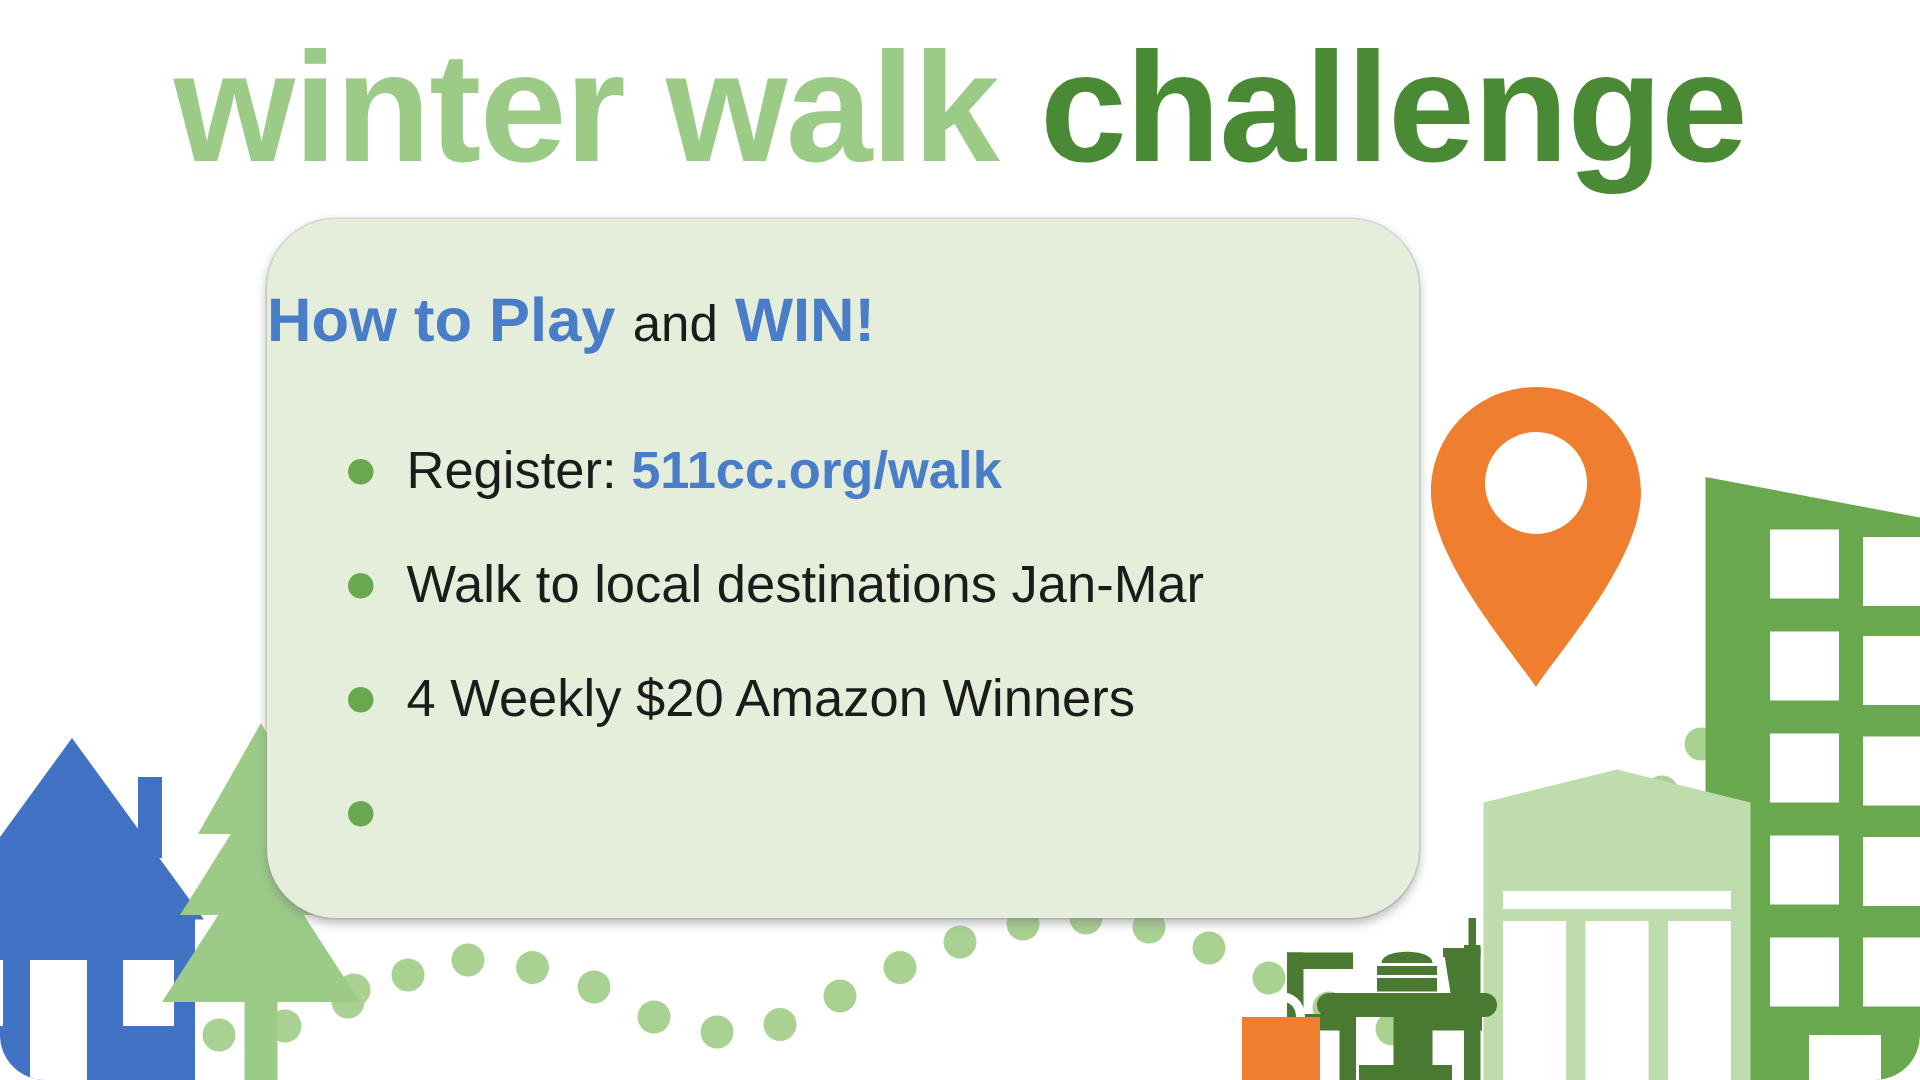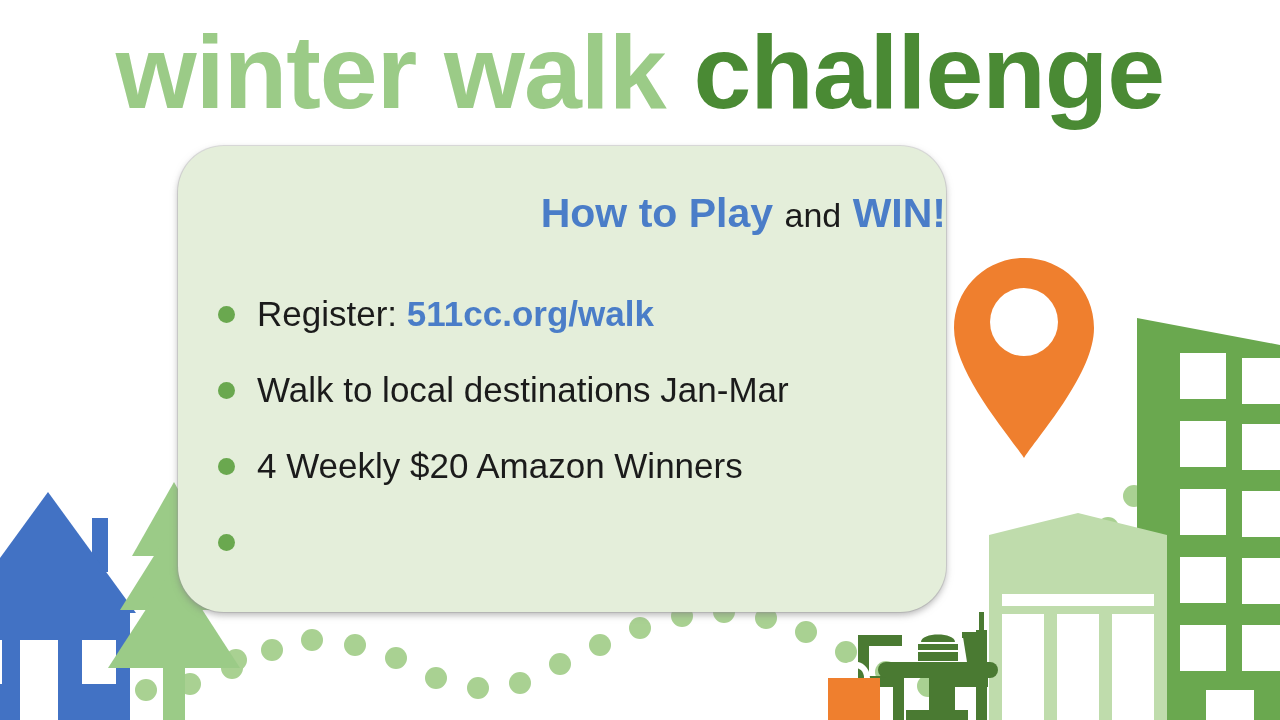"winter walk challenge" .stage { border-radius: none -> 30px }
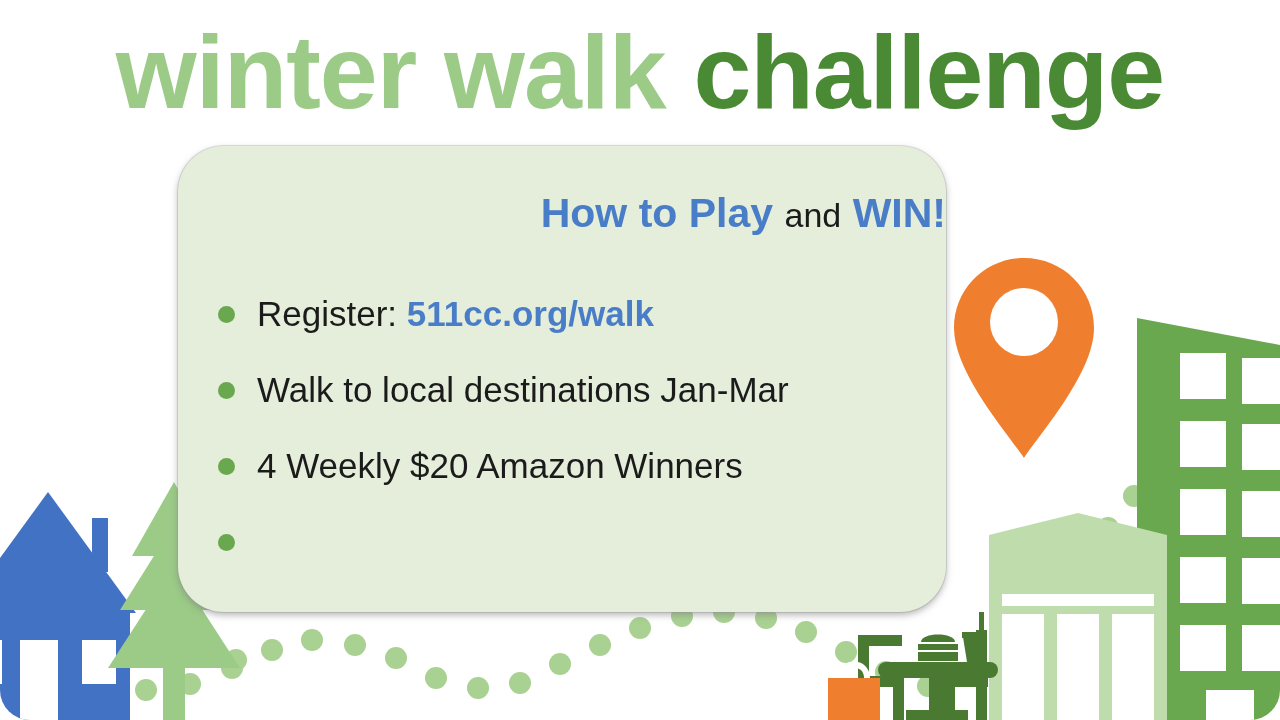"How to Play and WIN!" .card-head { text-align: right -> left }
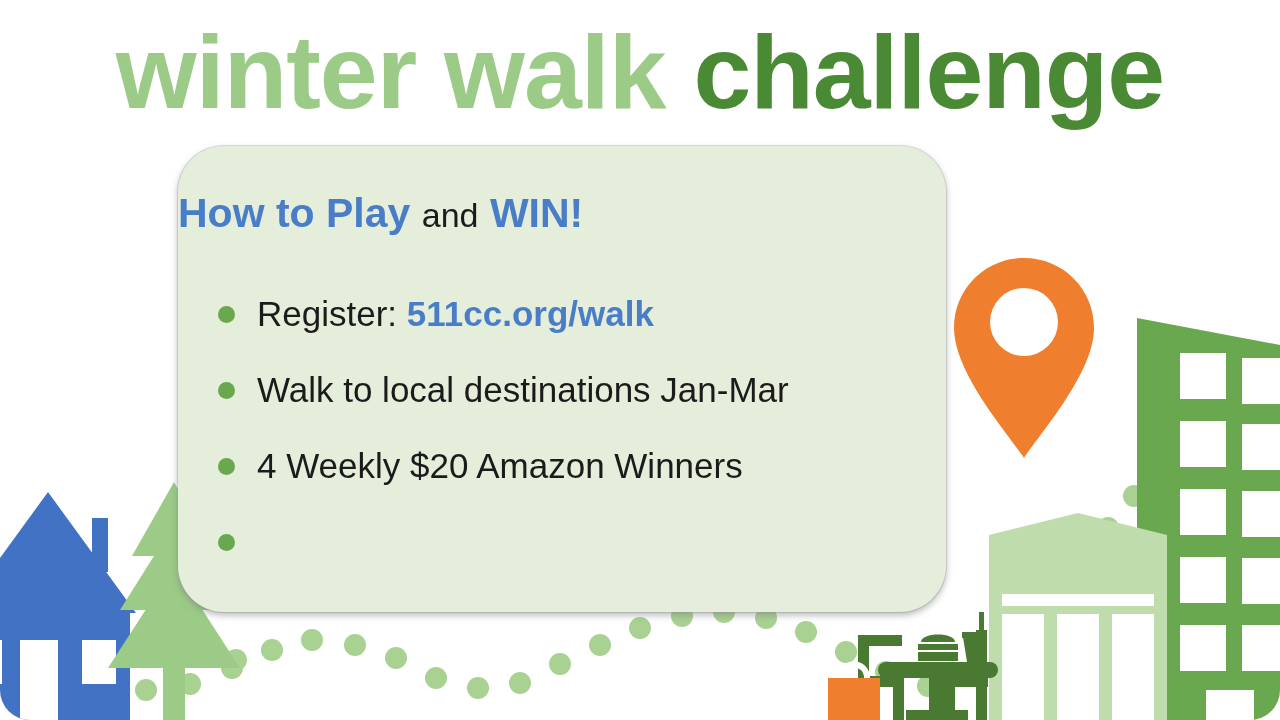"Register: 511cc.org/walk" .bullets { left: 40px -> 54px }
